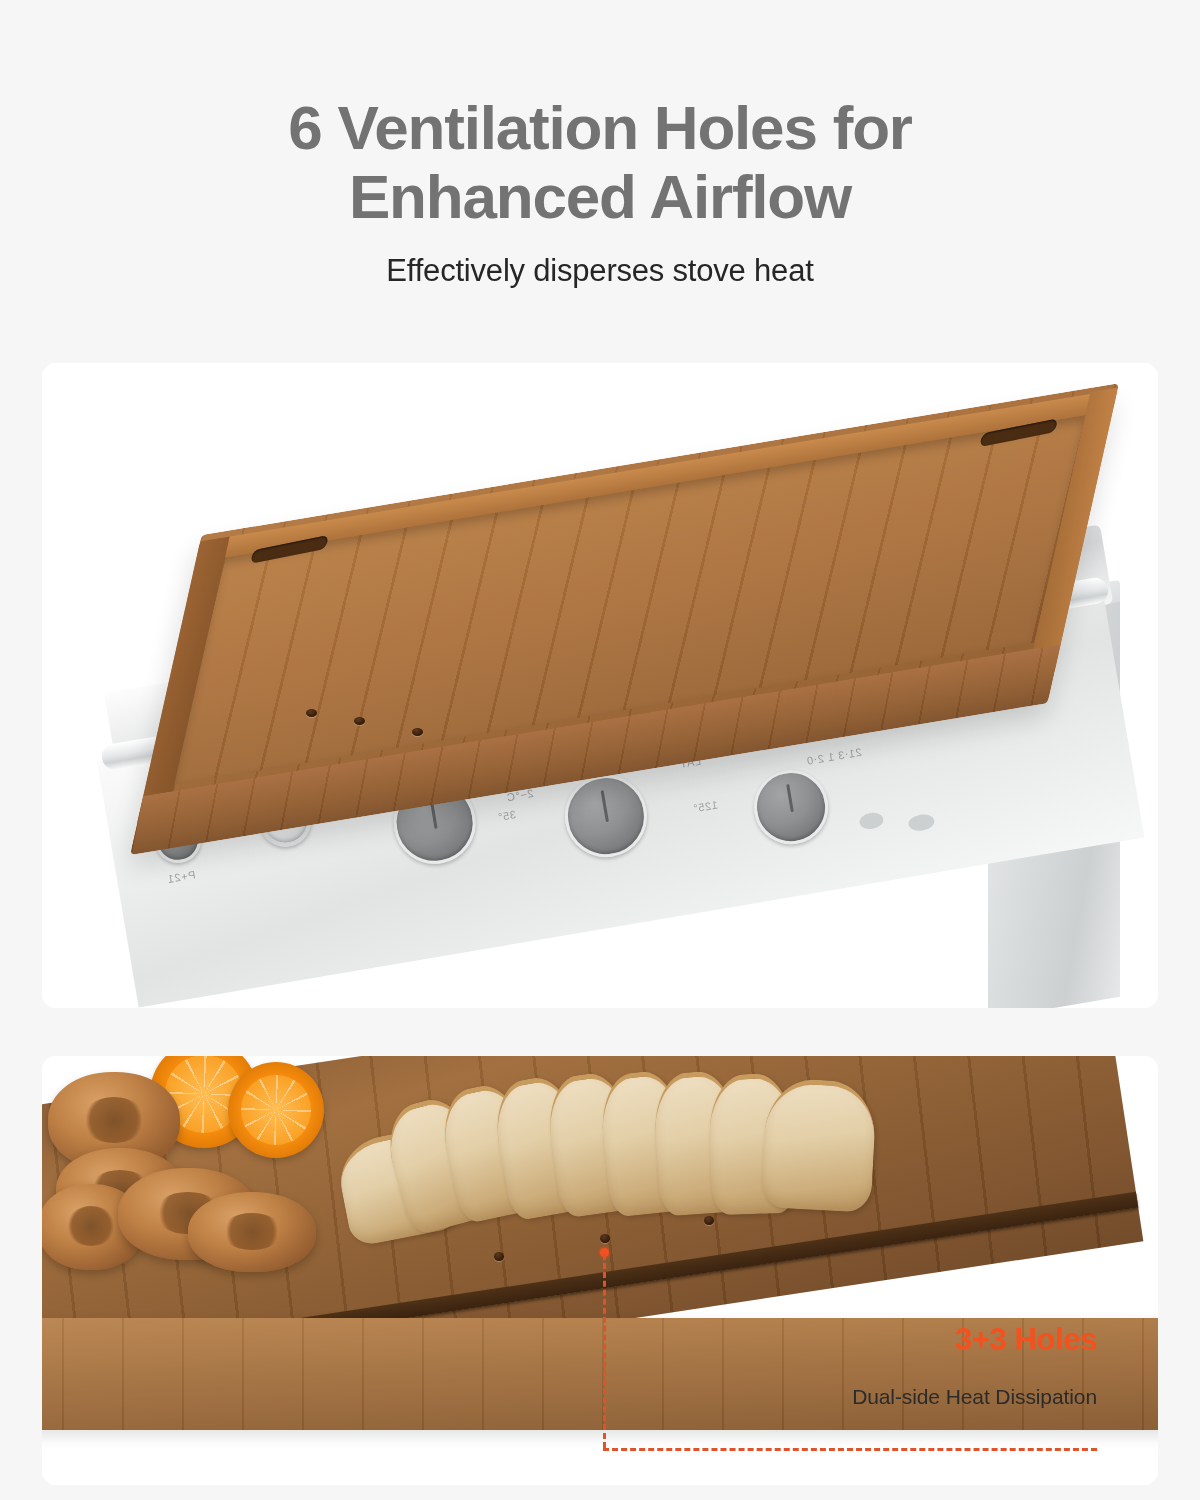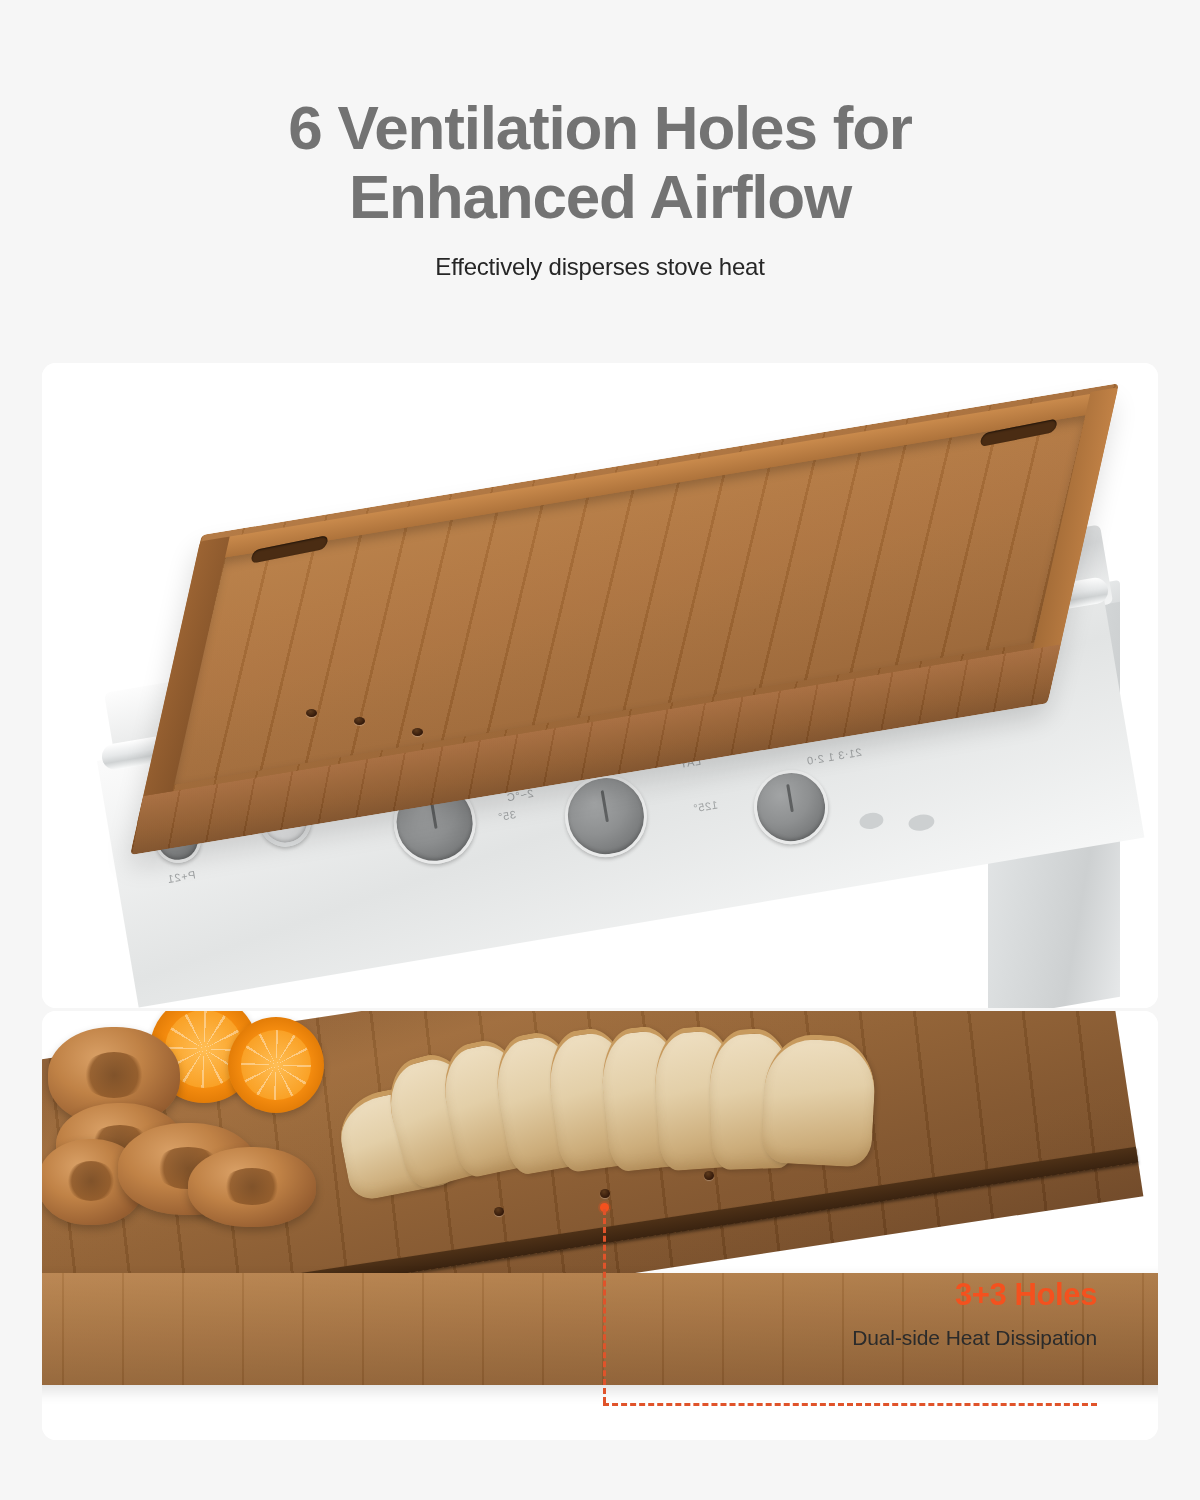"Effectively disperses stove heat" .subtitle { font-size: 24px -> 31px }
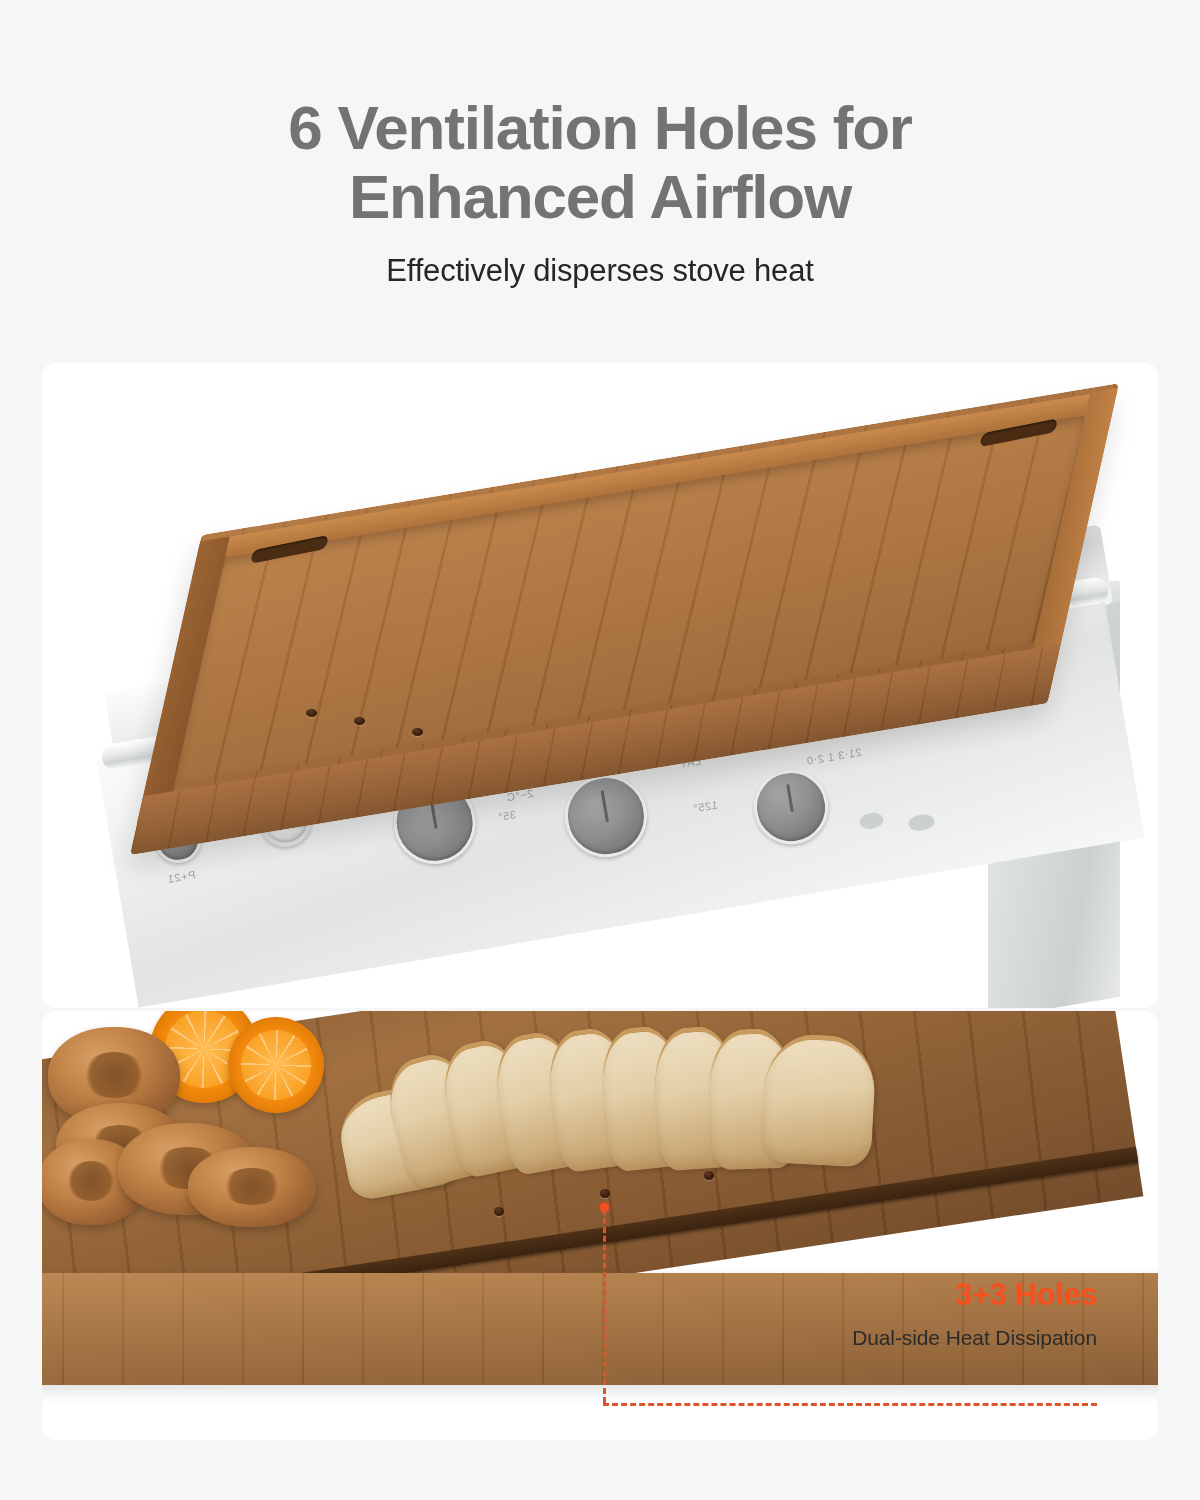"3+3 Holes" #panel-bottom { top: 1011px -> 1056px }
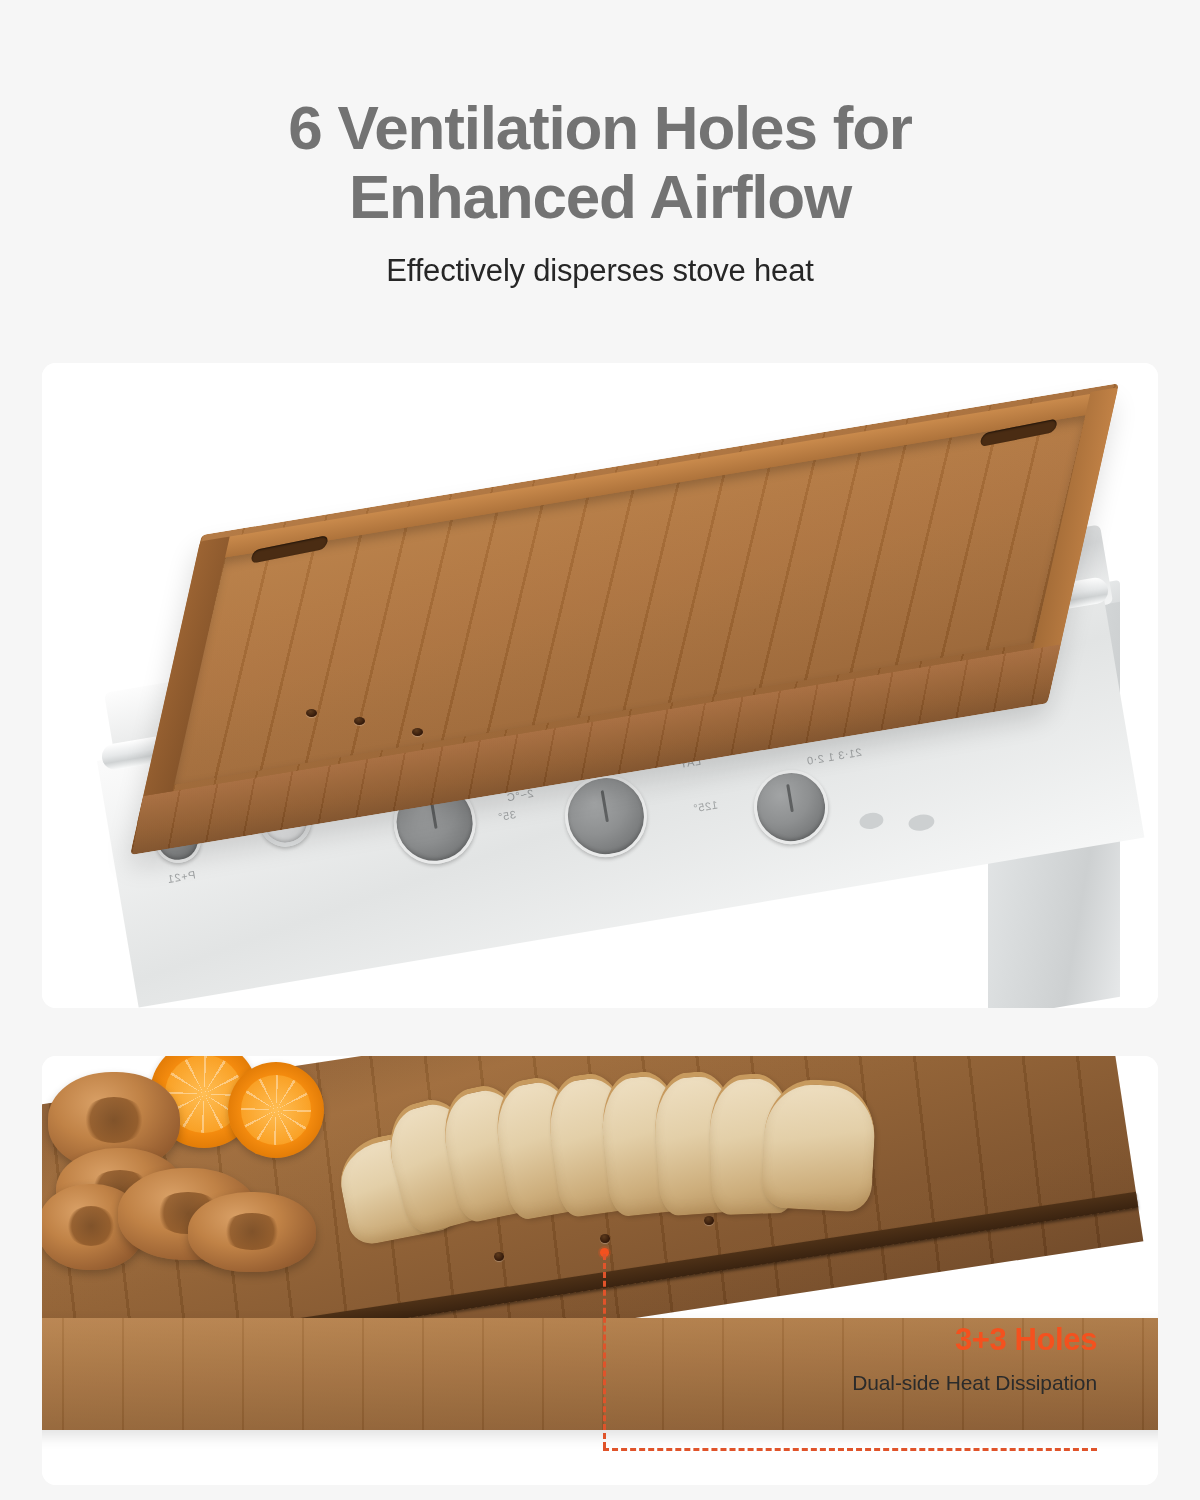"Dual-side Heat Dissipation" div.callout-line { margin-top: 10px -> 24px }
